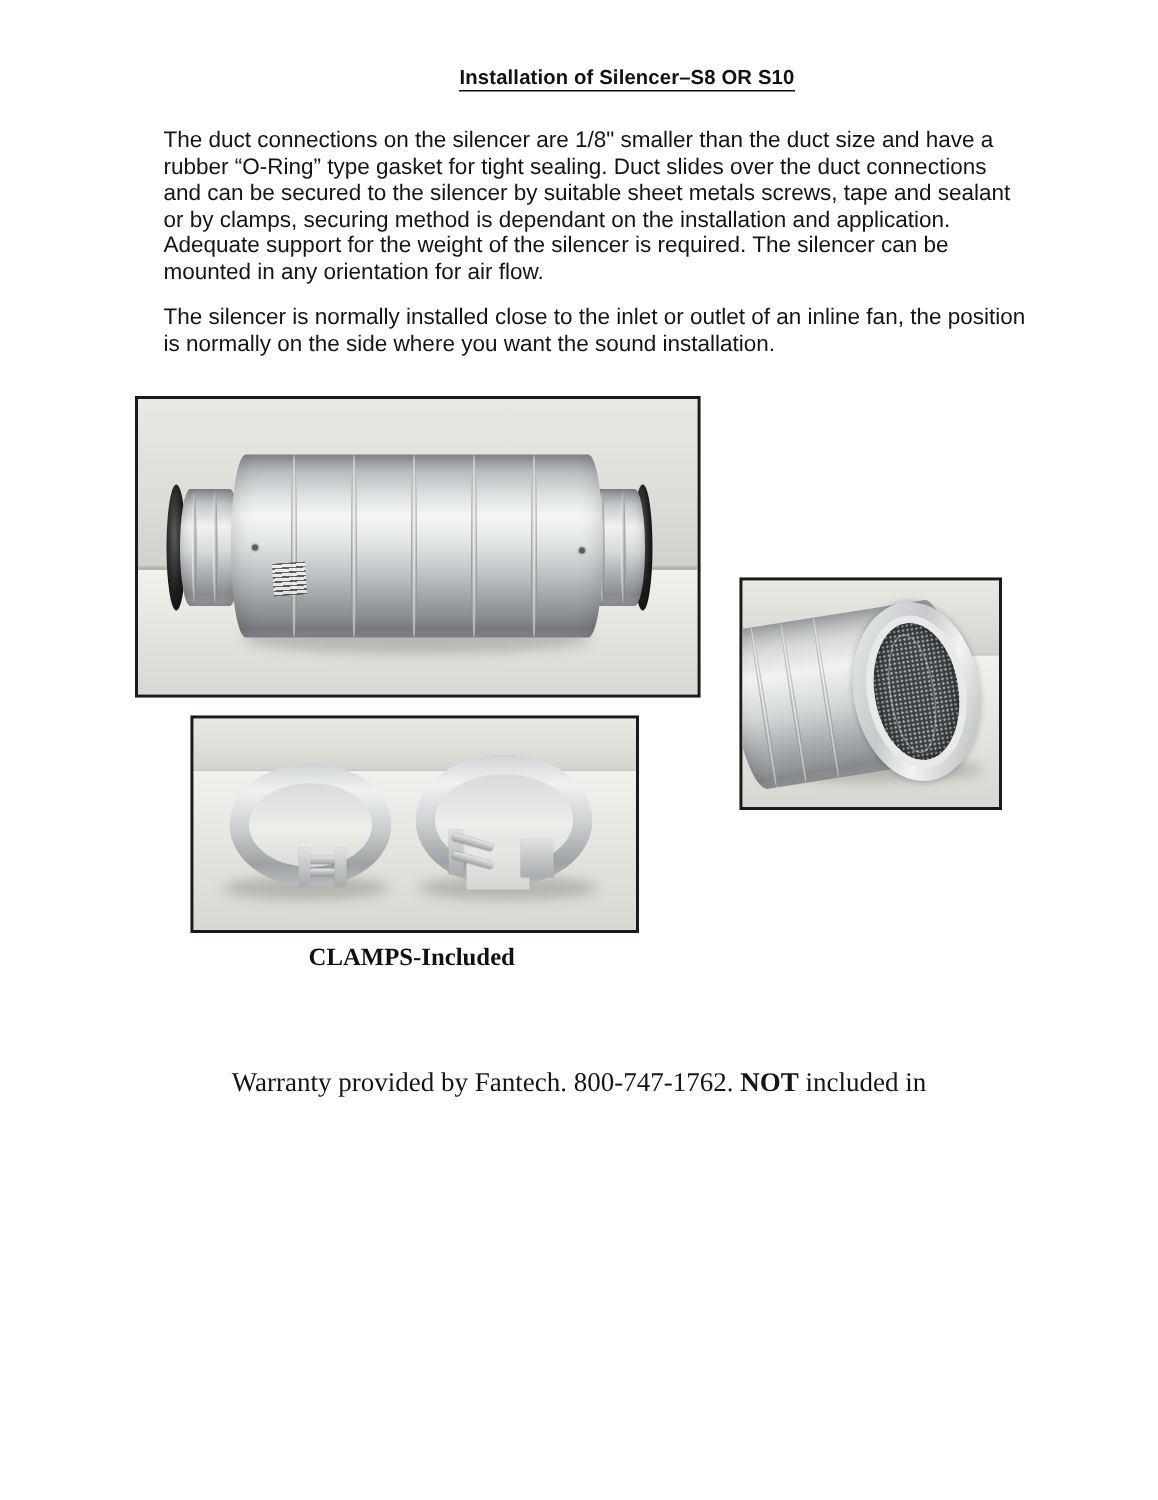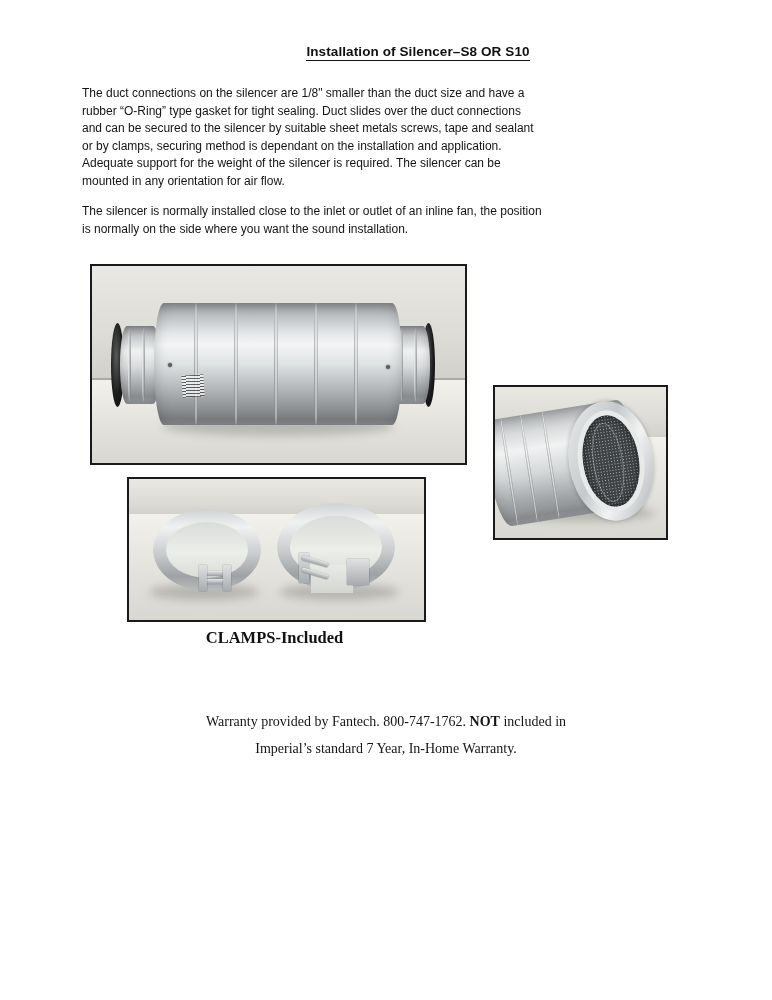"The duct connections on the" .body-text { font-size: 12px -> 15px; left: 82px -> 109px }
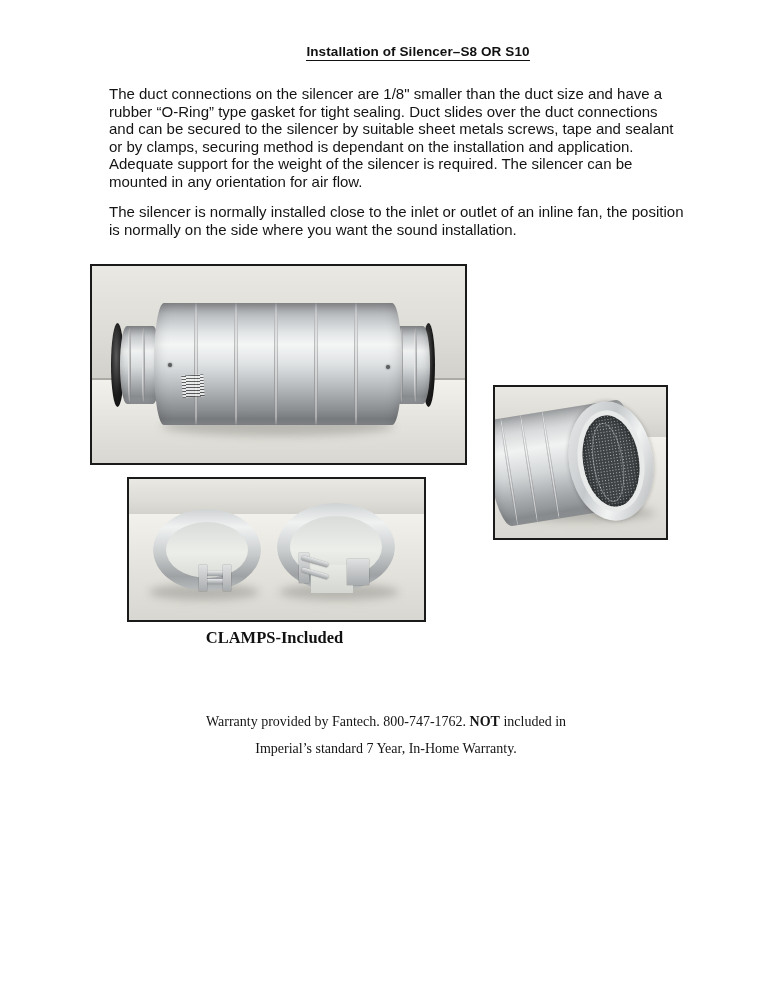"Warranty provided by Fantech." .warranty { font-size: 14px -> 18px }
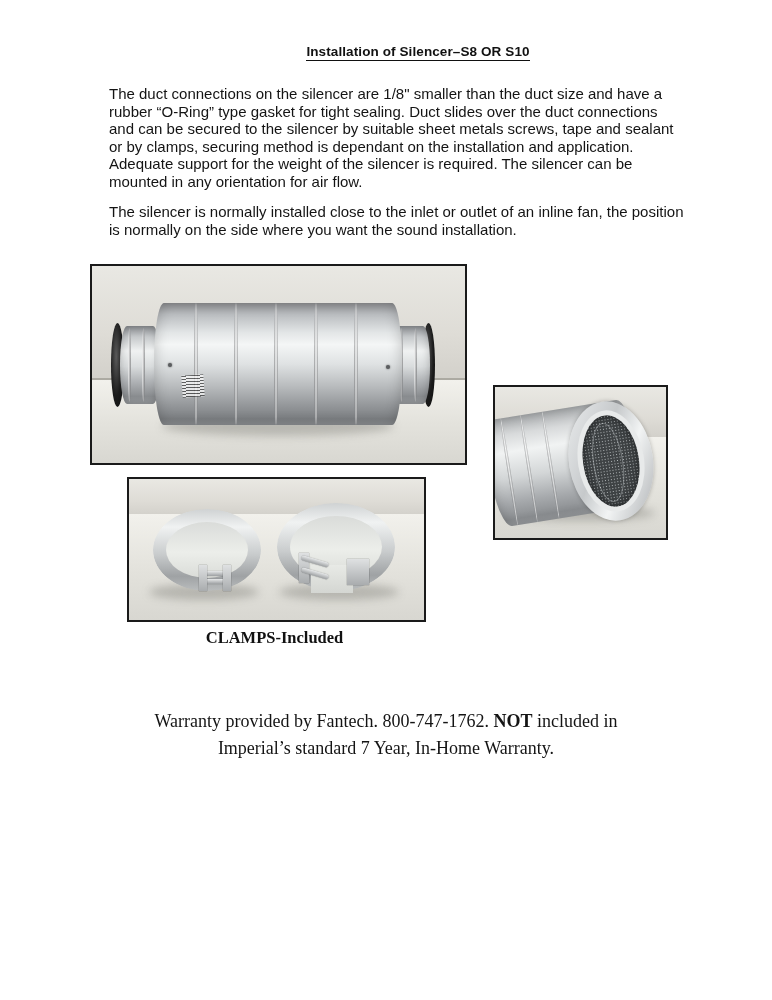"Imperial’s standard 7 Year, In-Home" span { html: <span>Imperial’s standard 7 Year, In-Home Warranty.</span> -> none }
